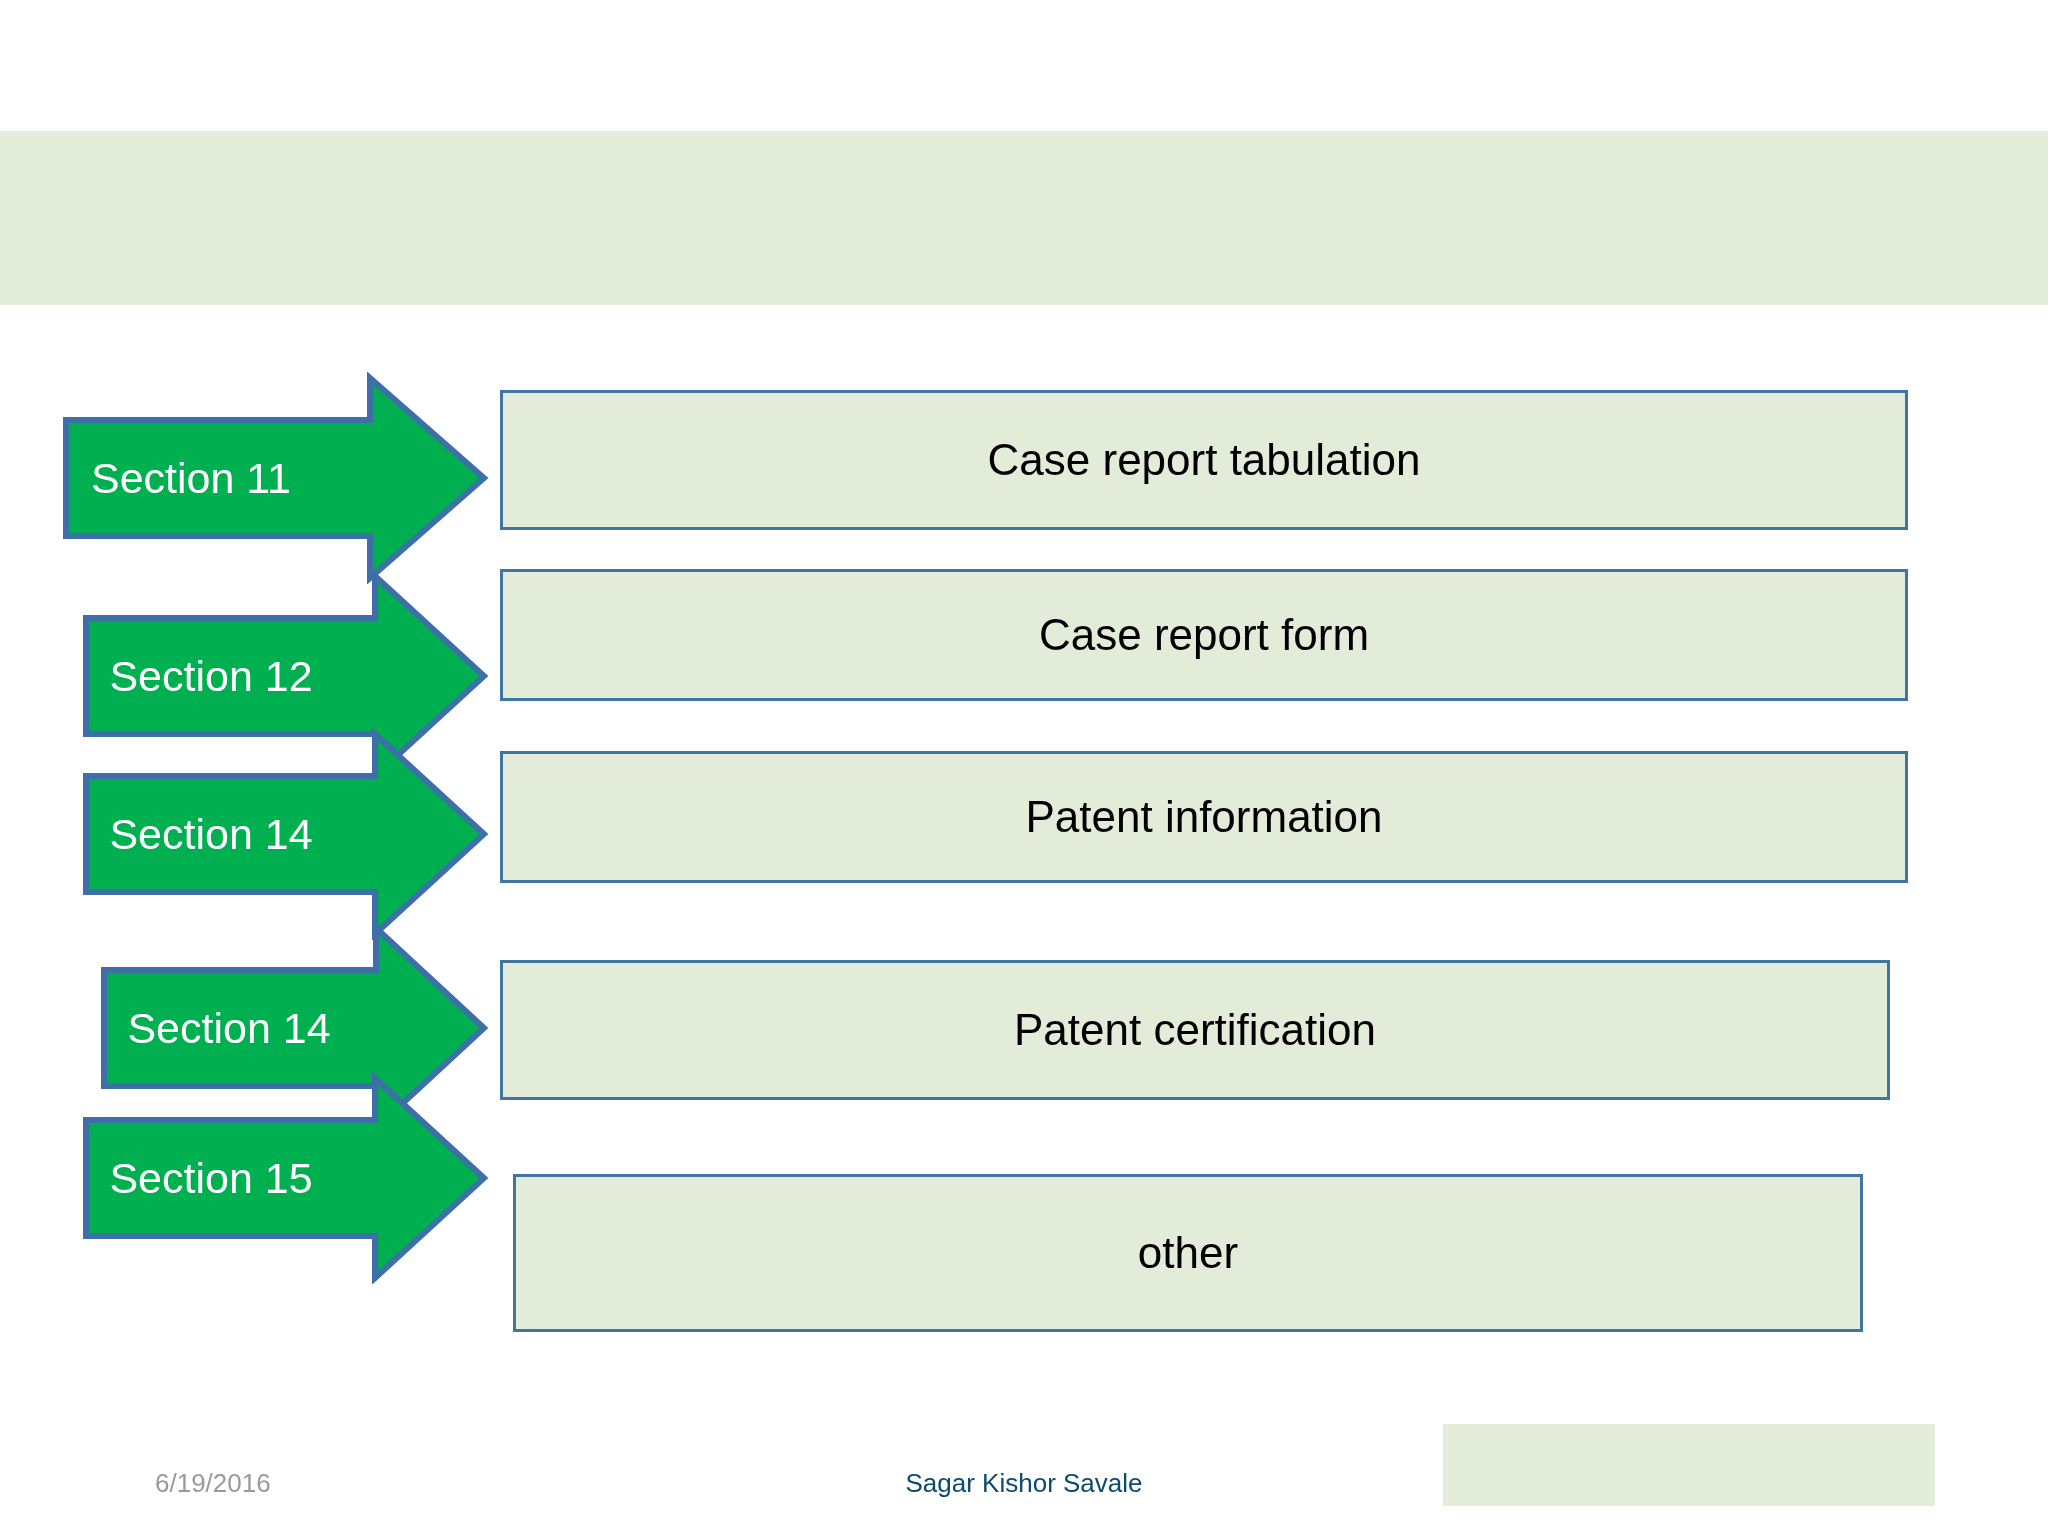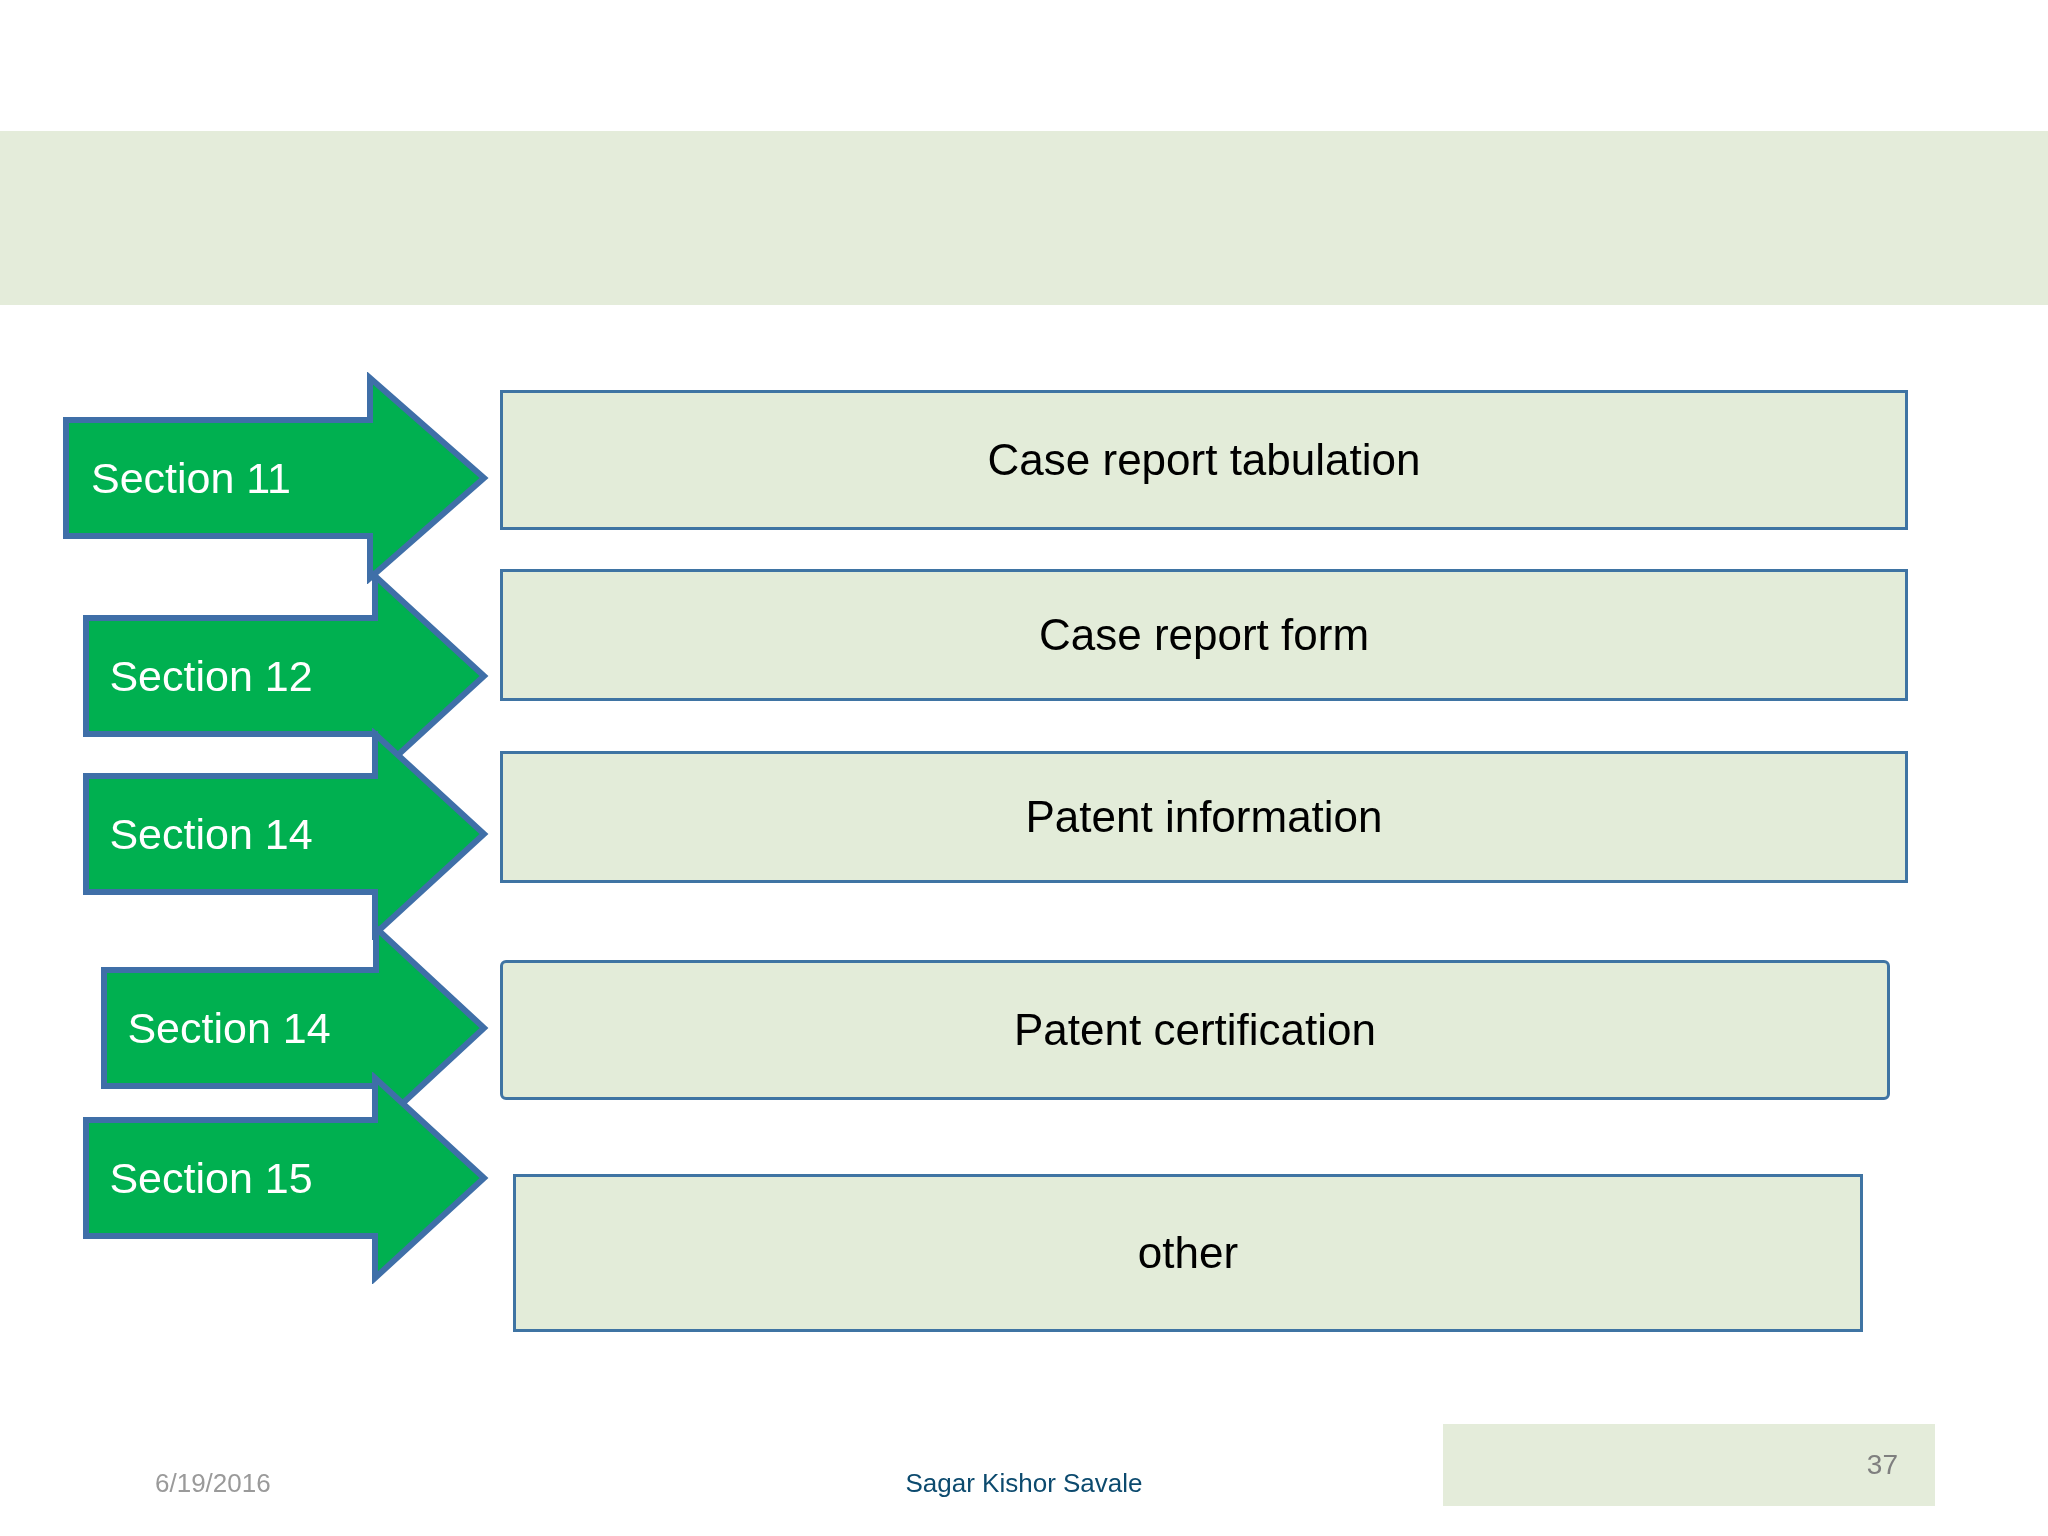"Patent certification" div.box { border-radius: 6px -> none }
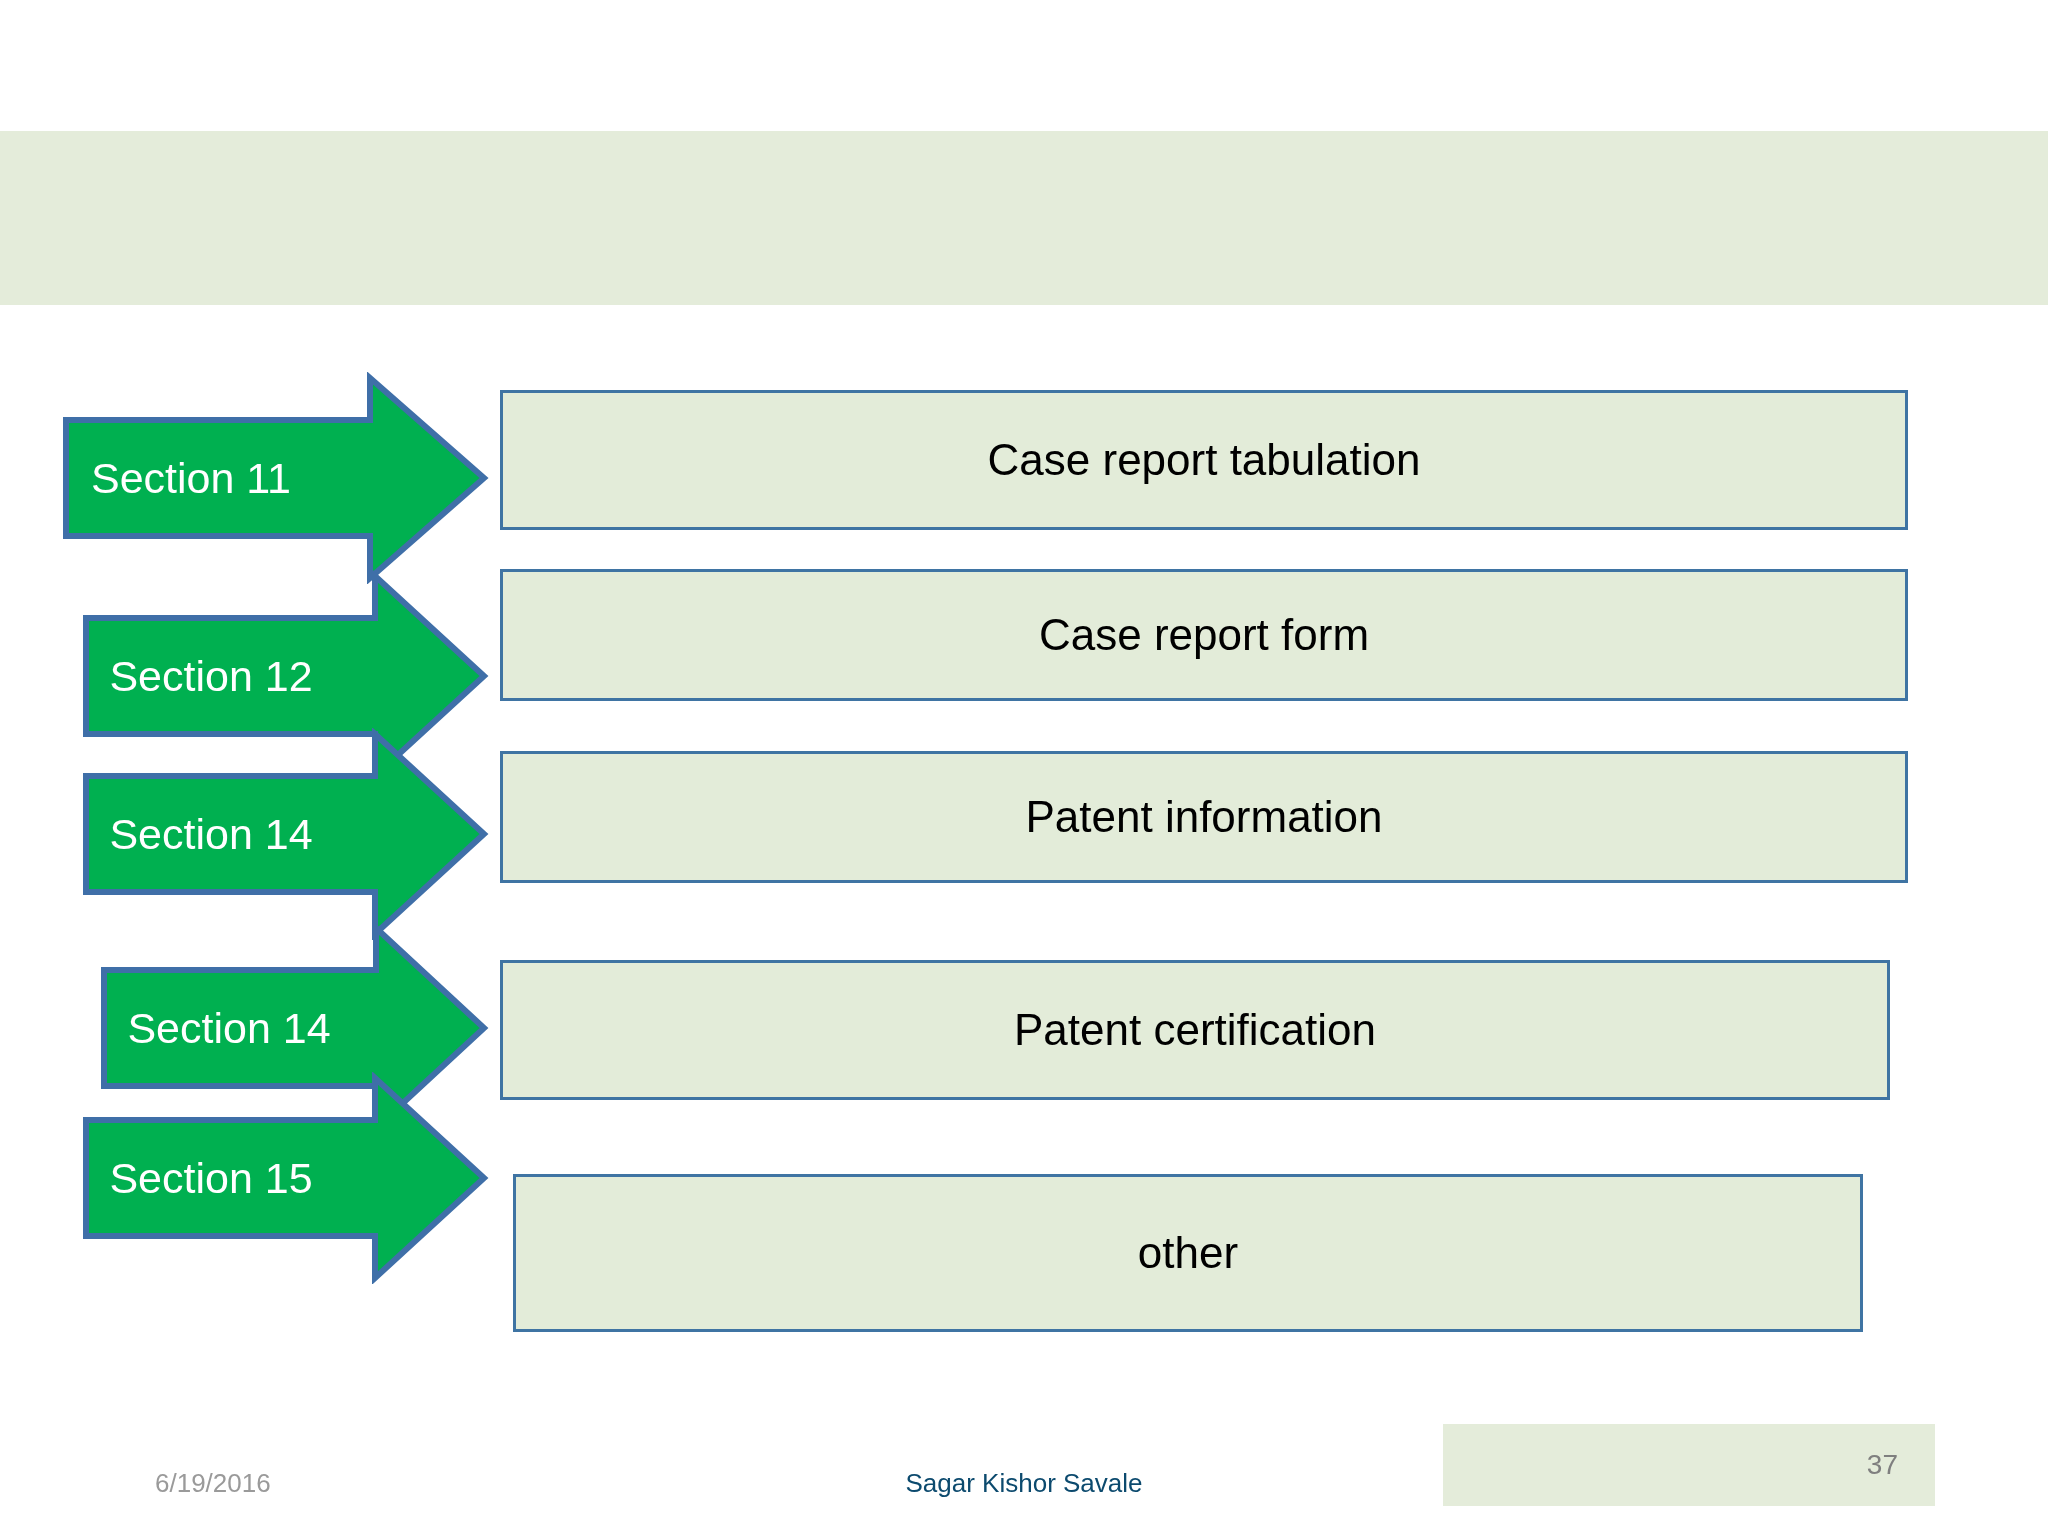"37" div.page-num { html: <div>37</div> -> none }
